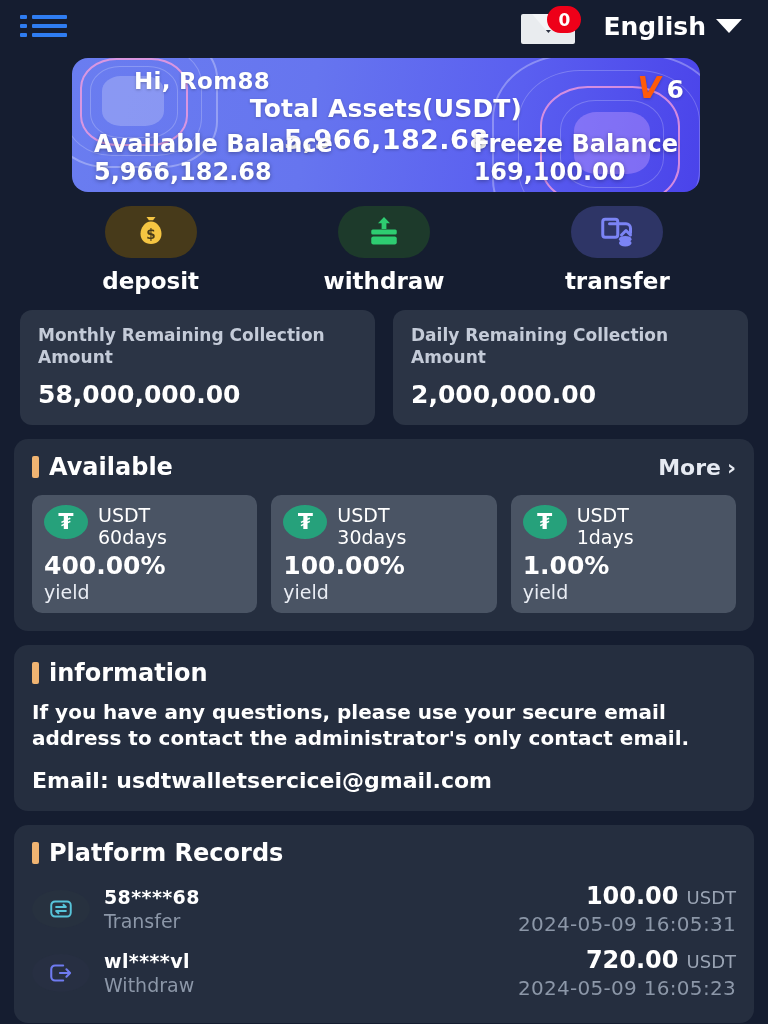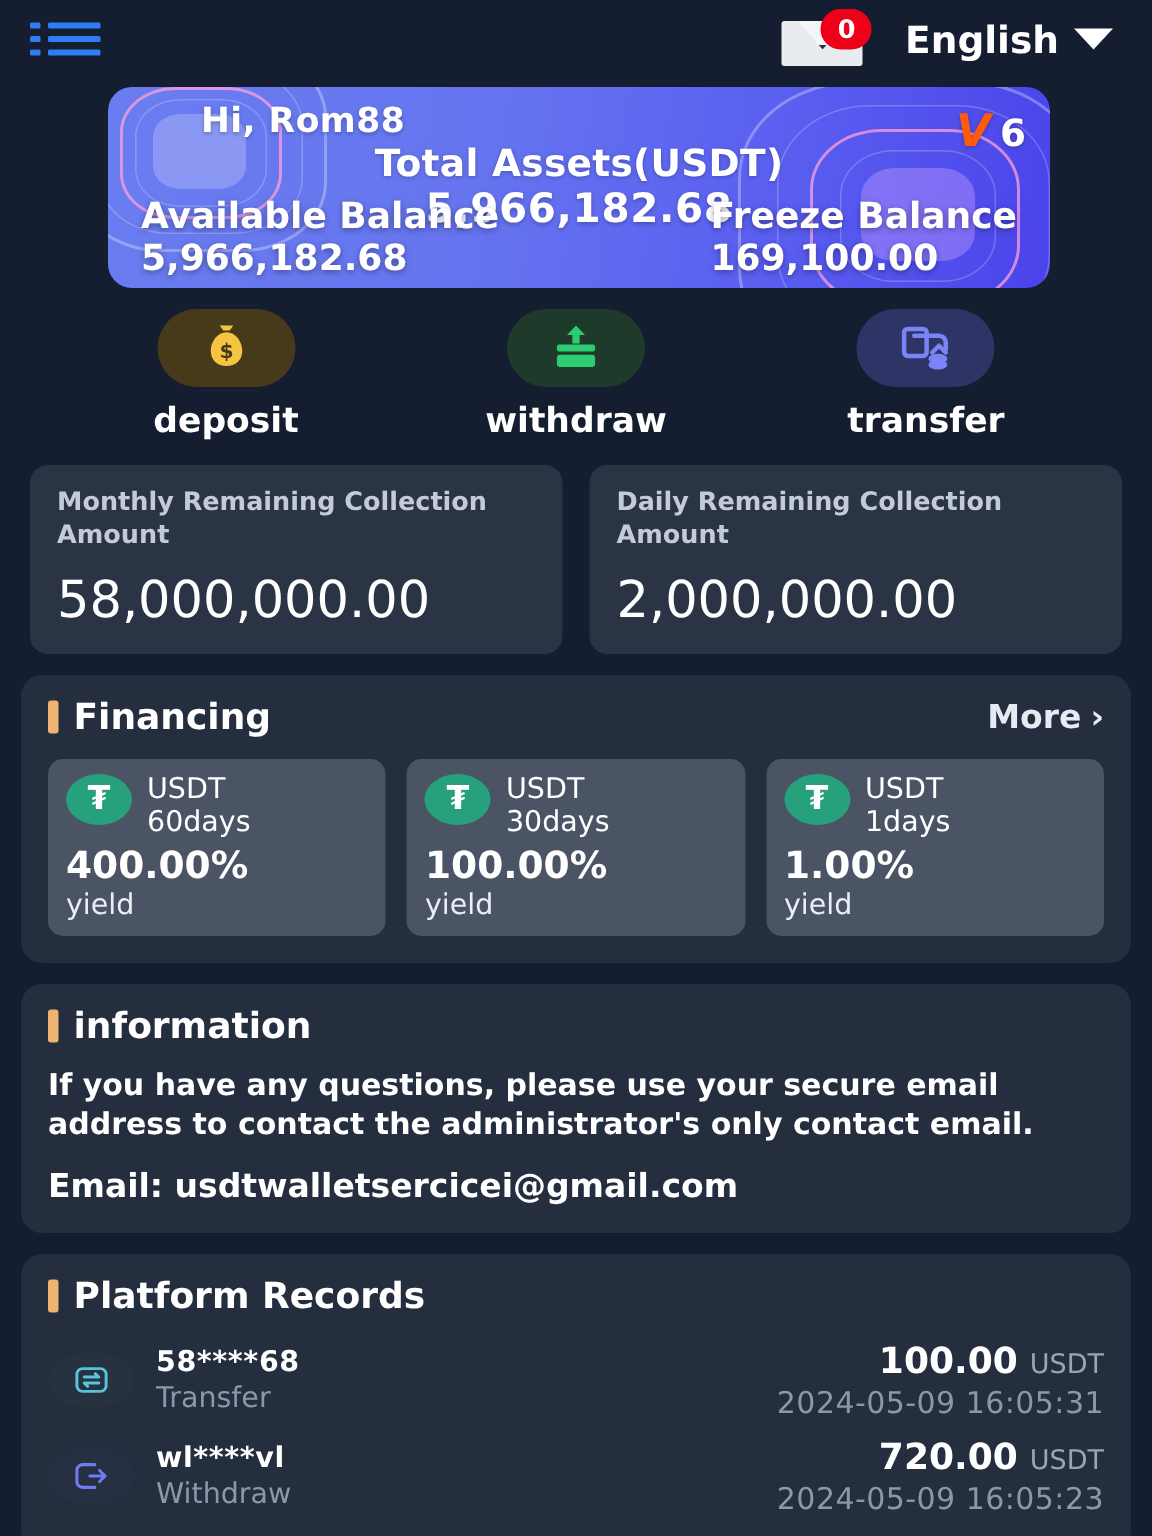"58,000,000.00" .collect .amt { font-size: 34px -> 25px; font-weight: normal -> bold }
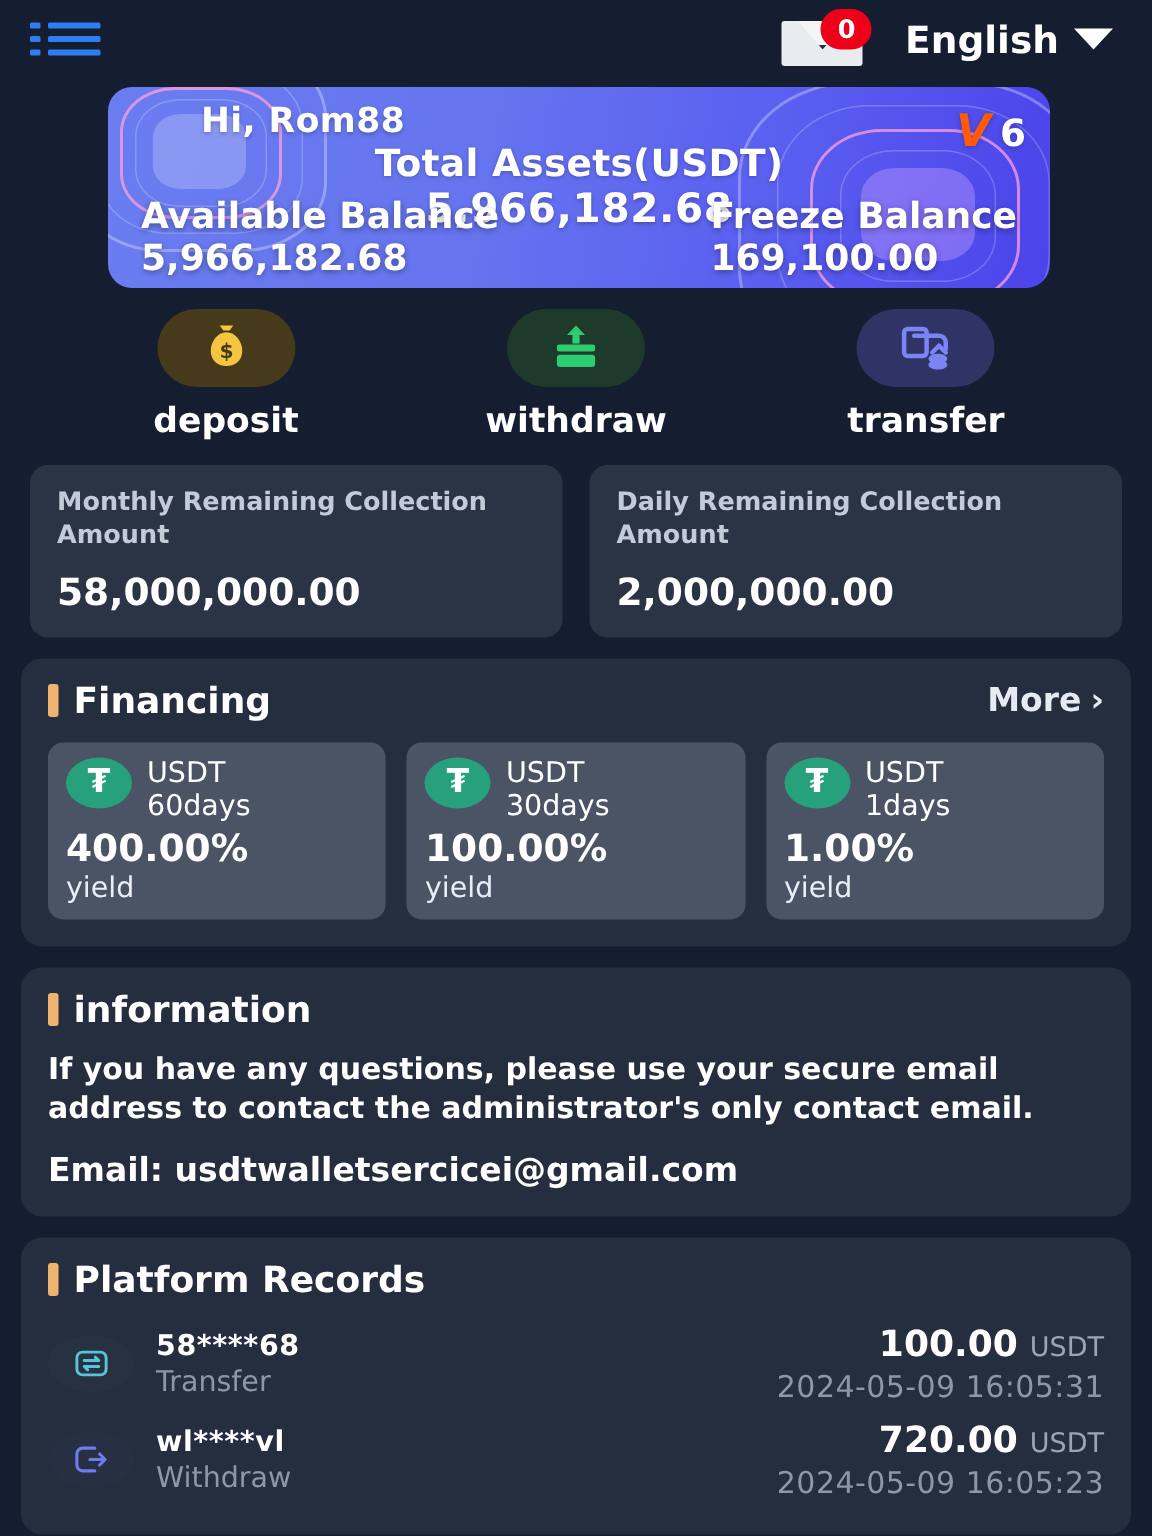"Financing" span { text: Financing -> Available }
